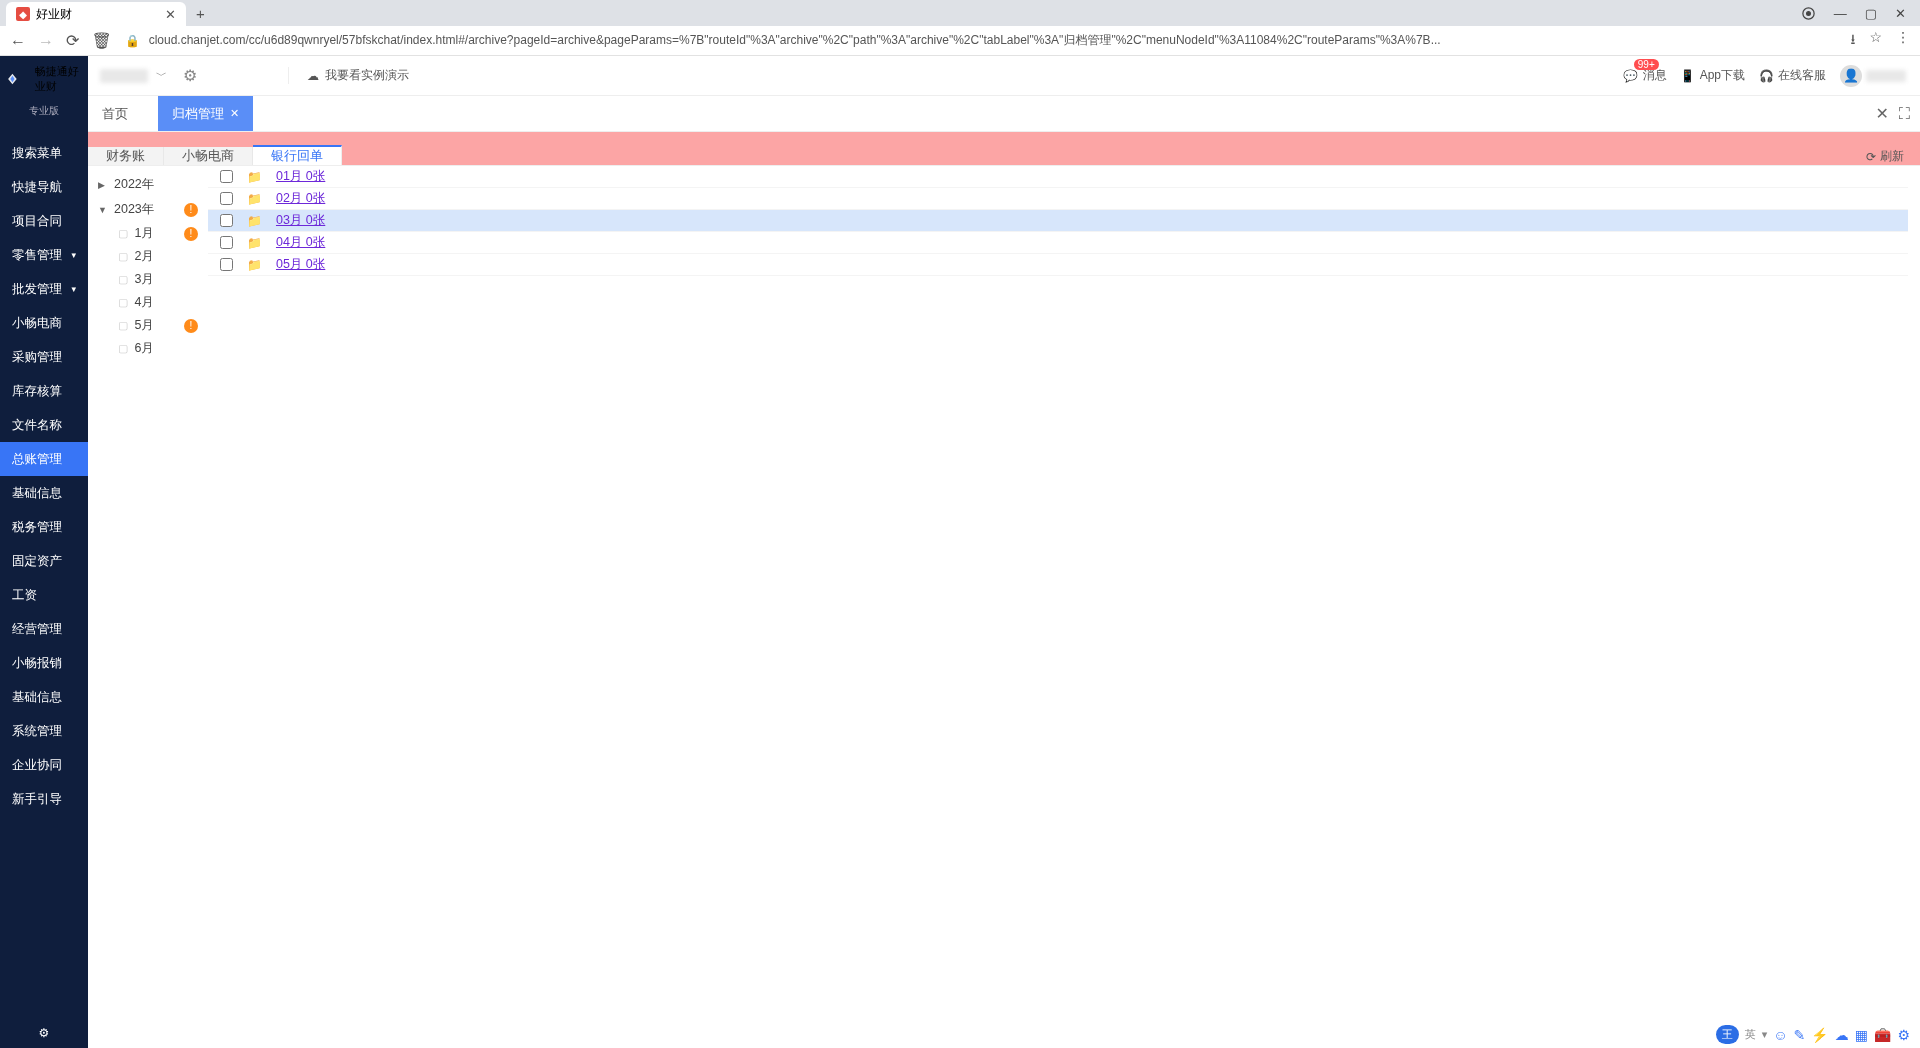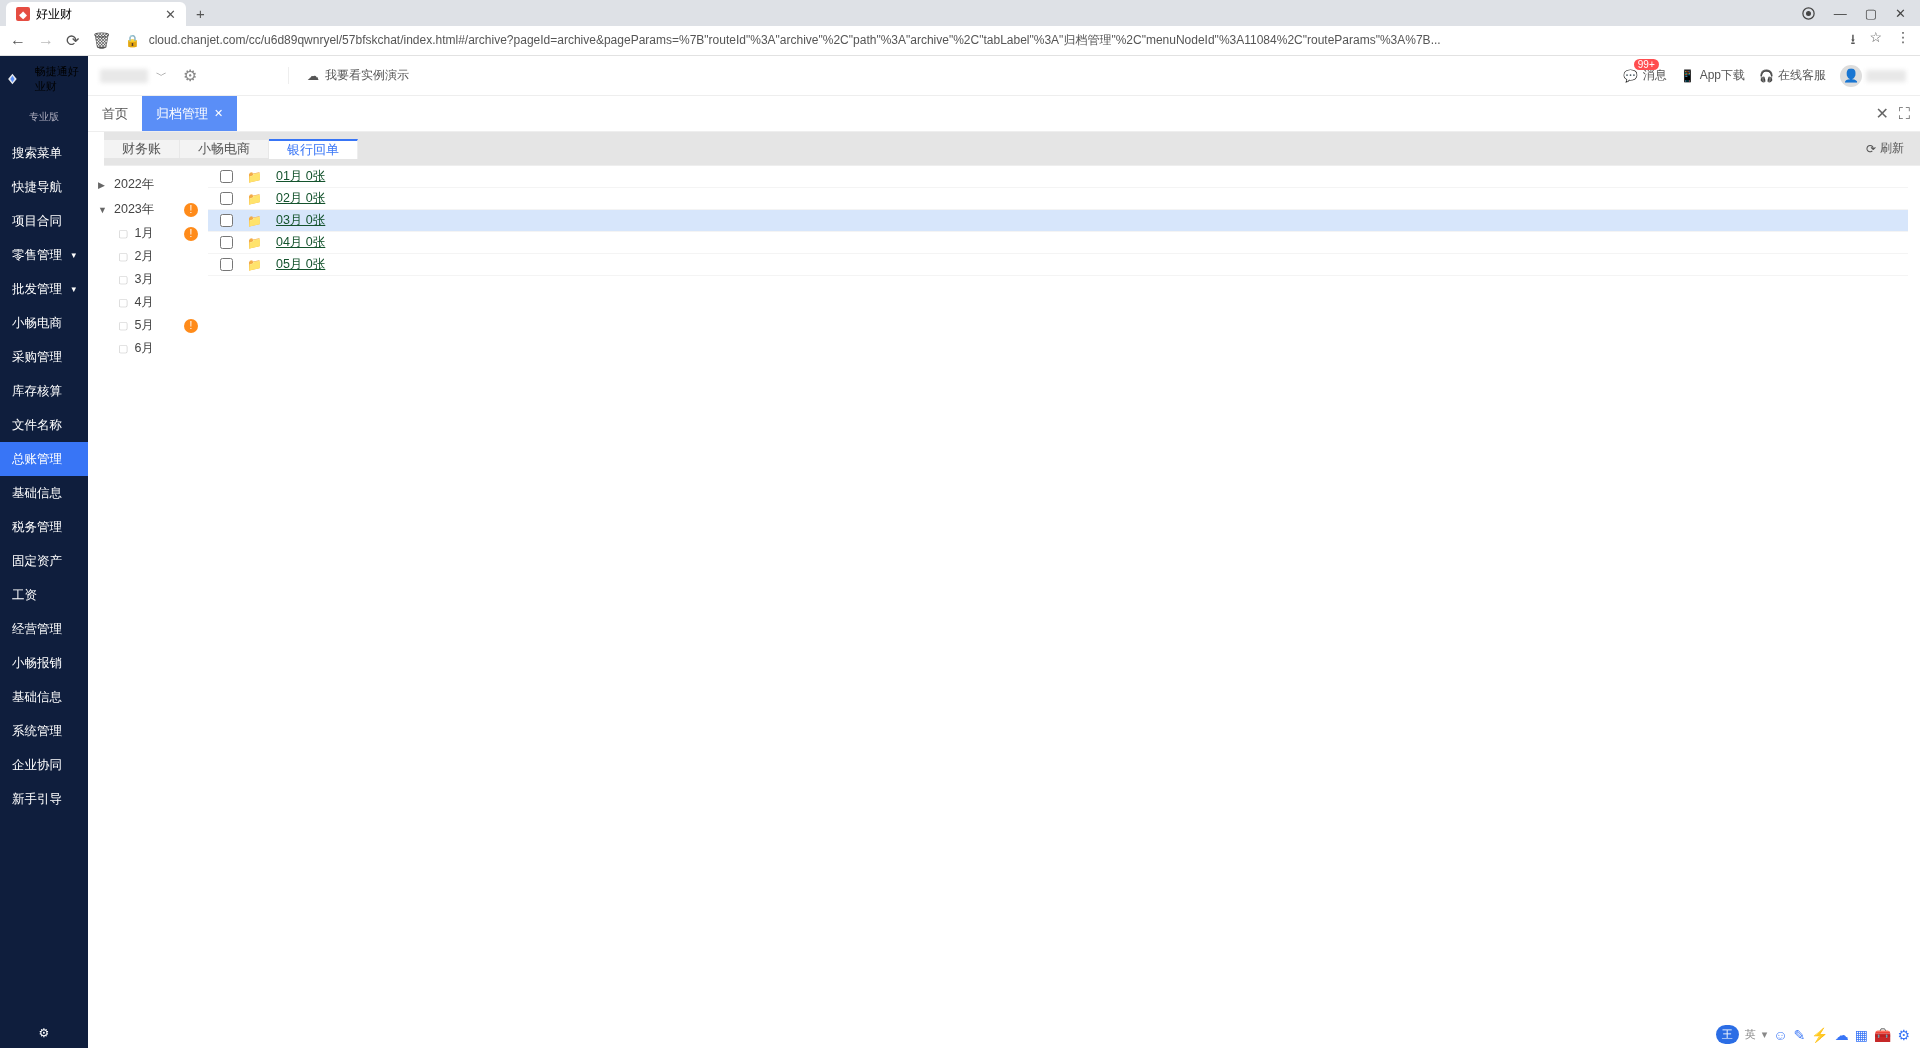"专业版" .brand-sub { margin-top: 16px -> 10px }
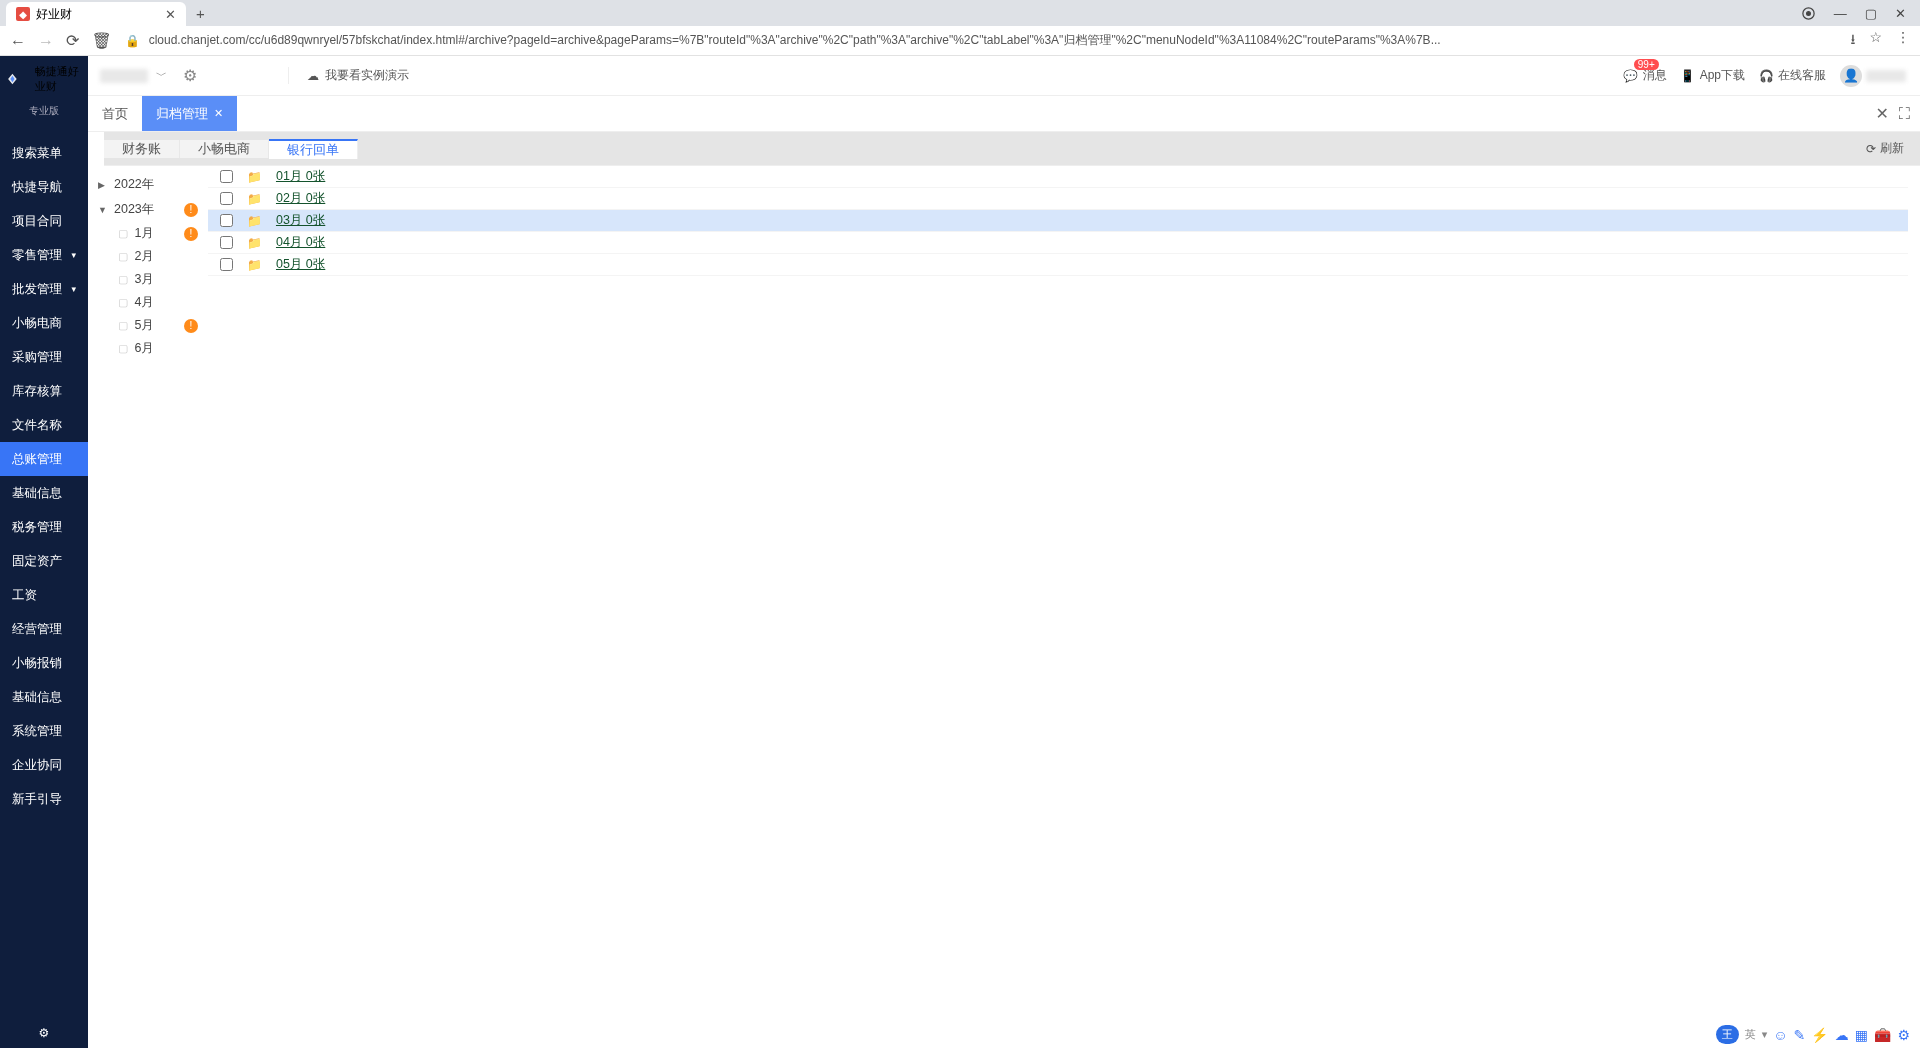"归档管理" .page-tab.active { margin-left: none -> 16px }
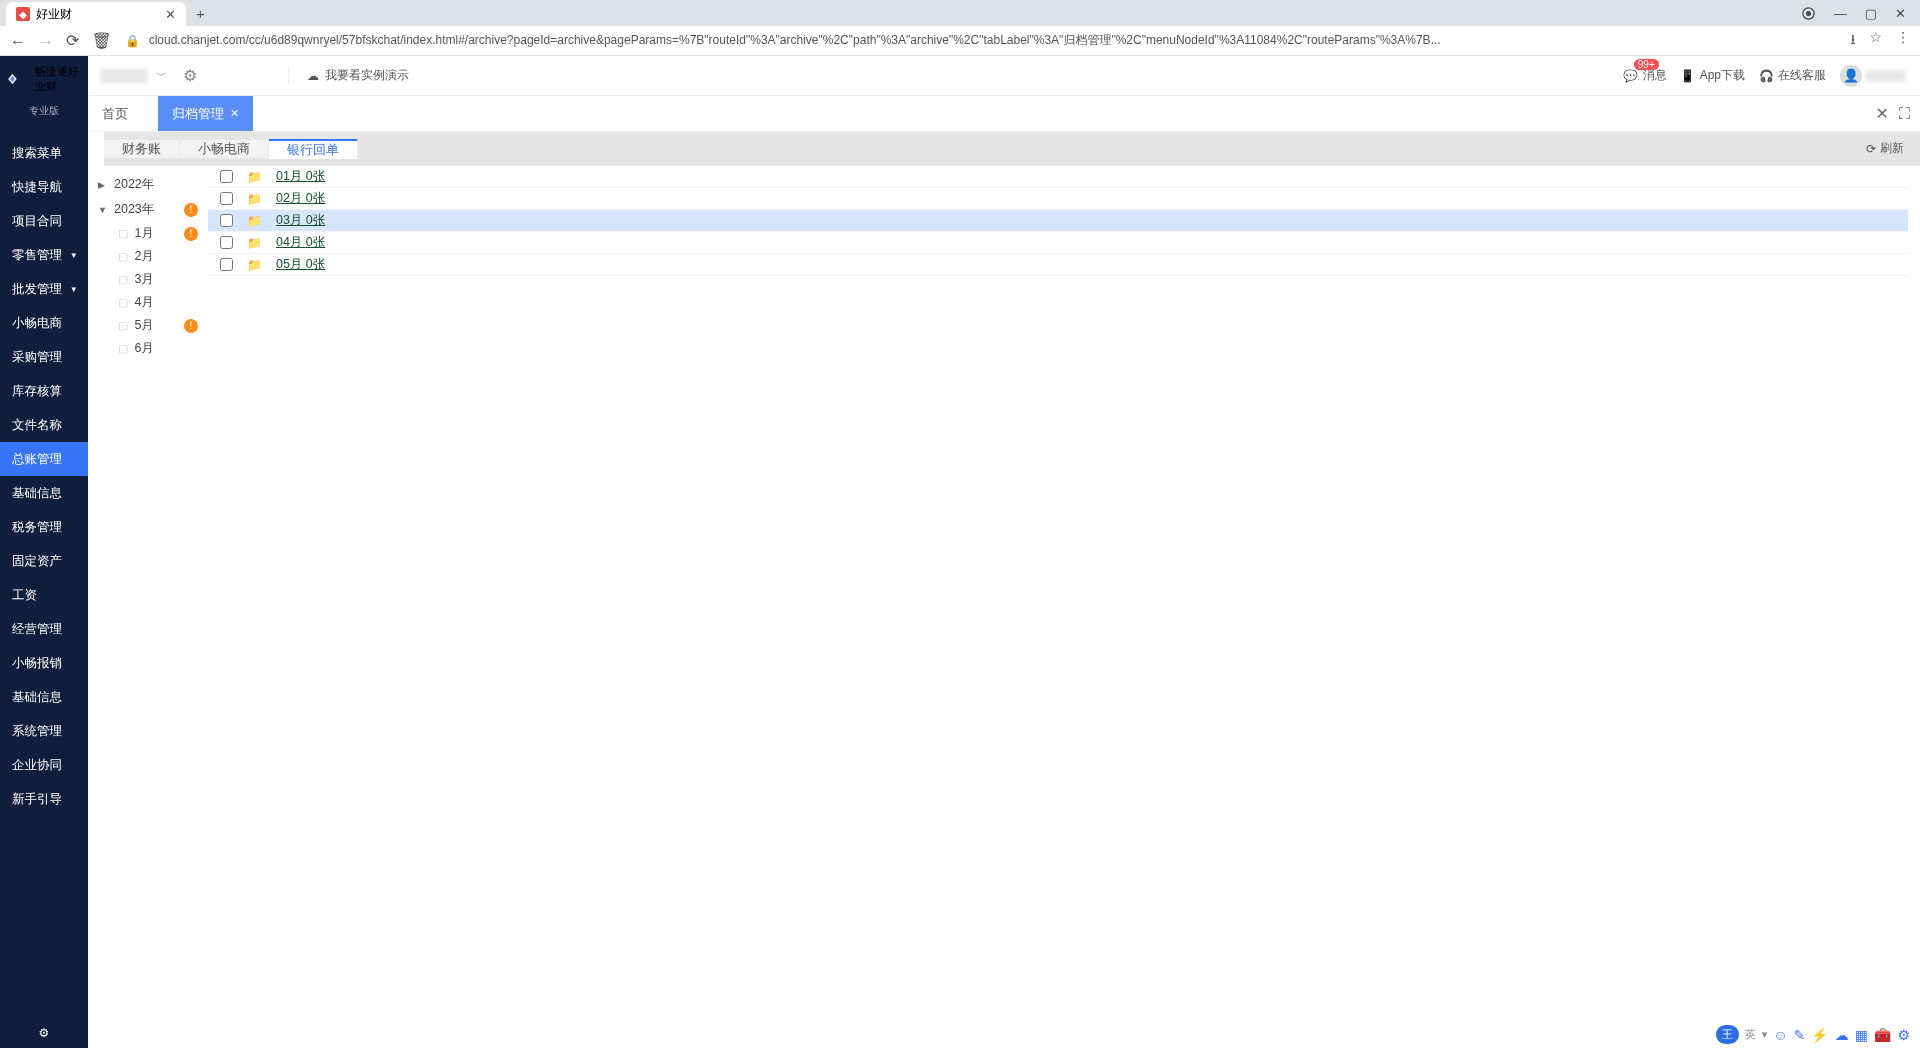"财务账" .sub-tabs-row { align-items: center -> flex-end; background: #e5e5e5 -> #fca5a5; margin-left: 16px -> none }
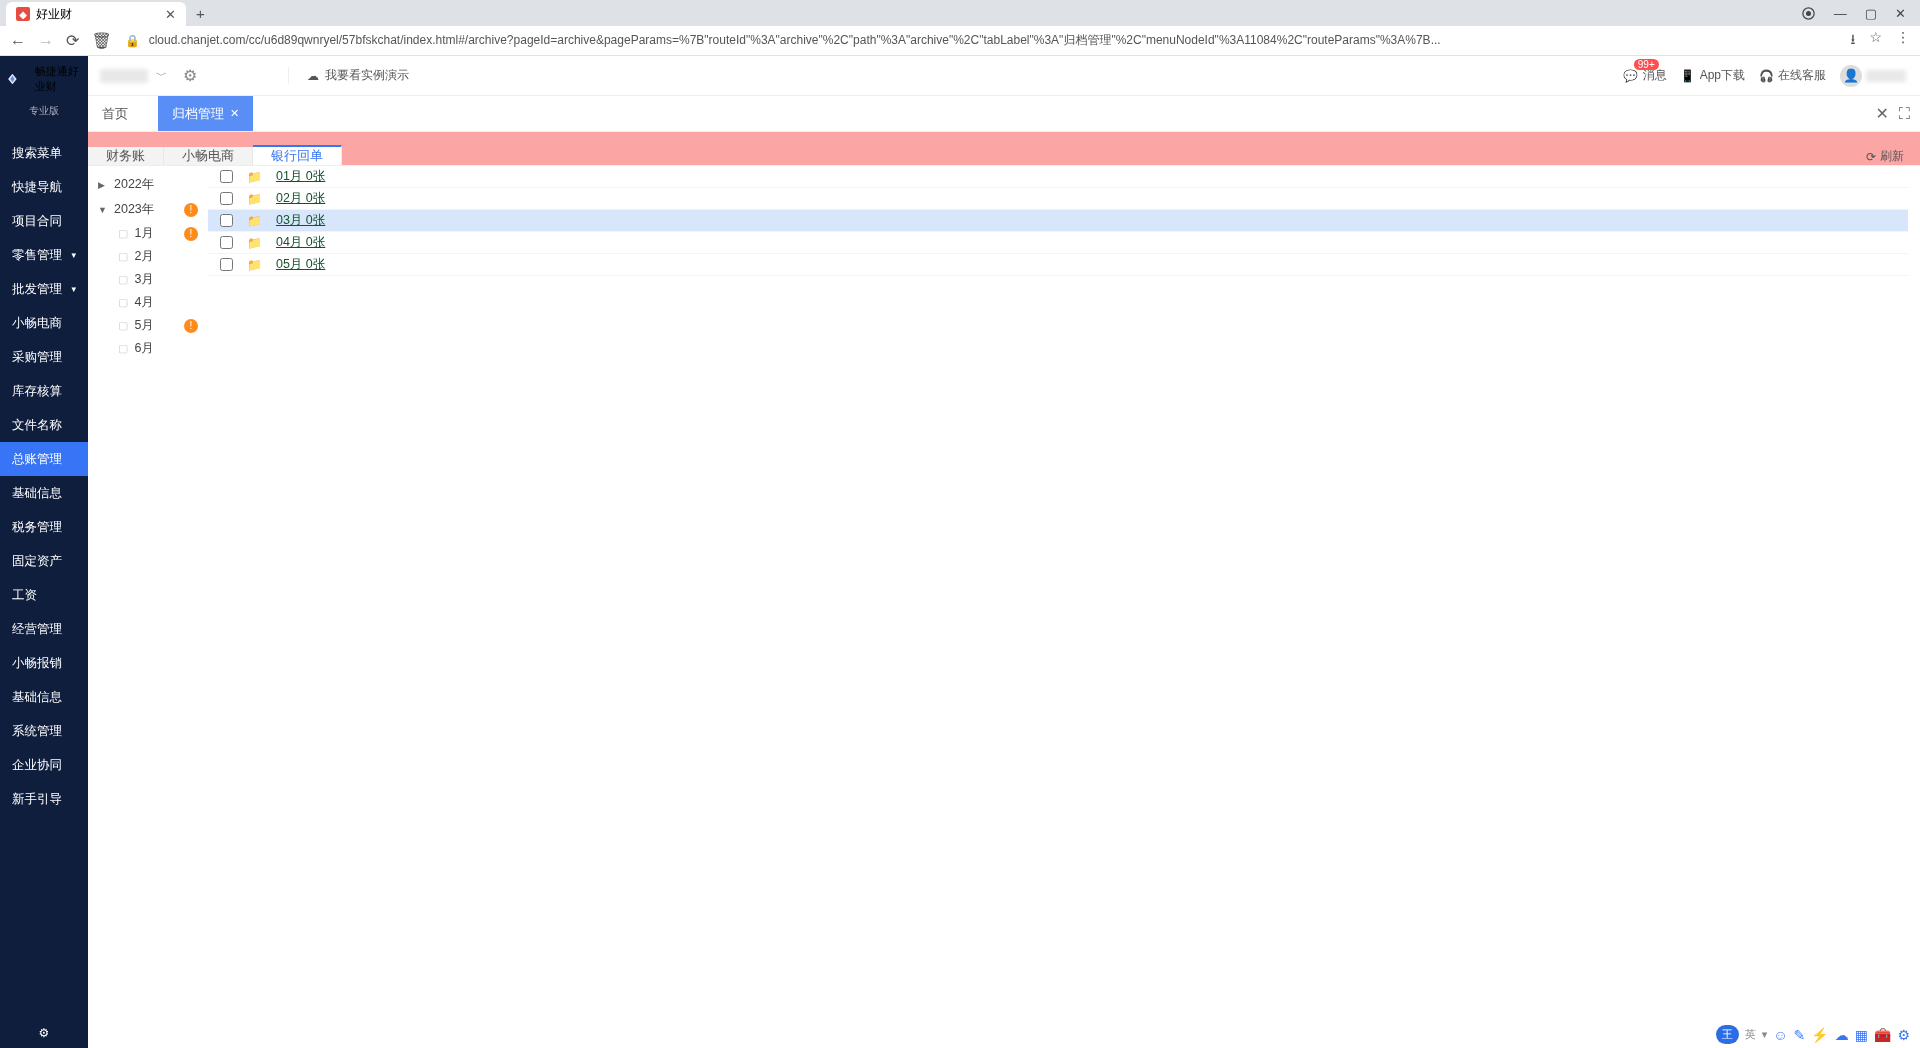"01月 0张" .file-link { color: #14532d -> #6d28d9 }
